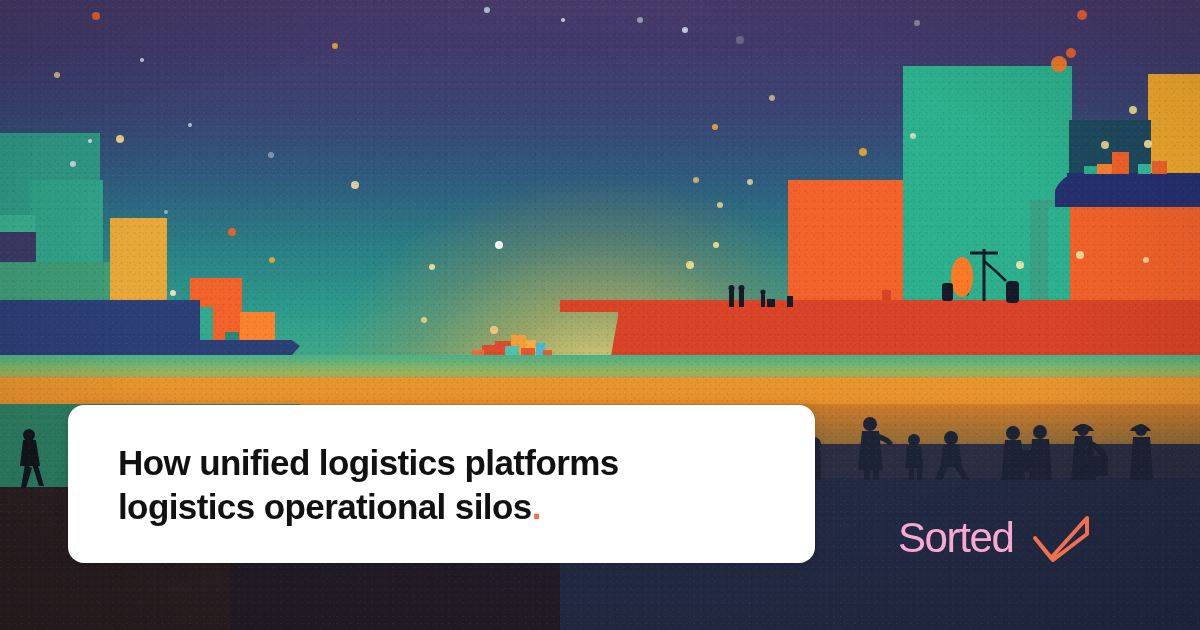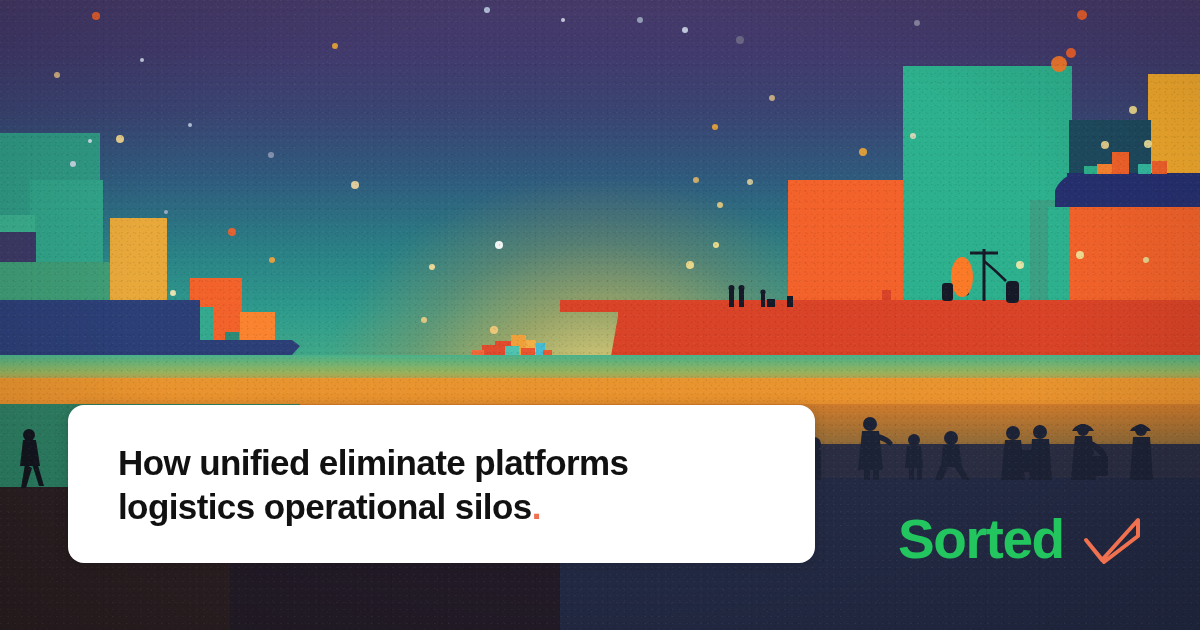"How unified eliminate platforms" span { text: eliminate -> logistics }
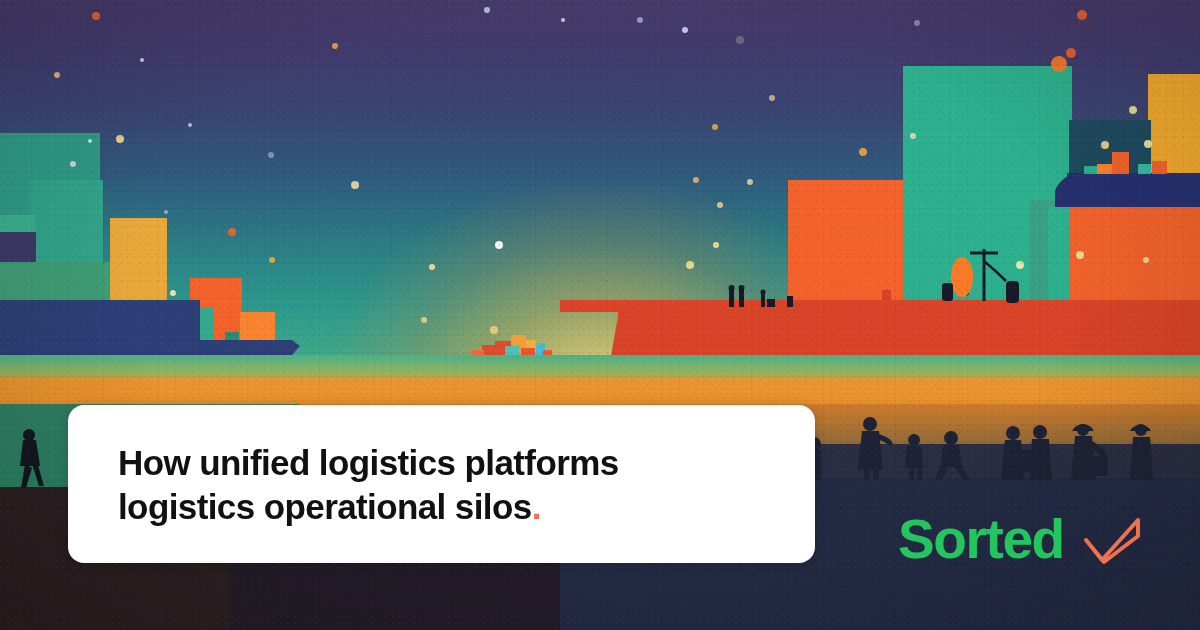"Sorted" .logo-word { color: #22c55e -> #f9a8d4; font-size: 55px -> 42px; font-weight: 700 -> 400 }
